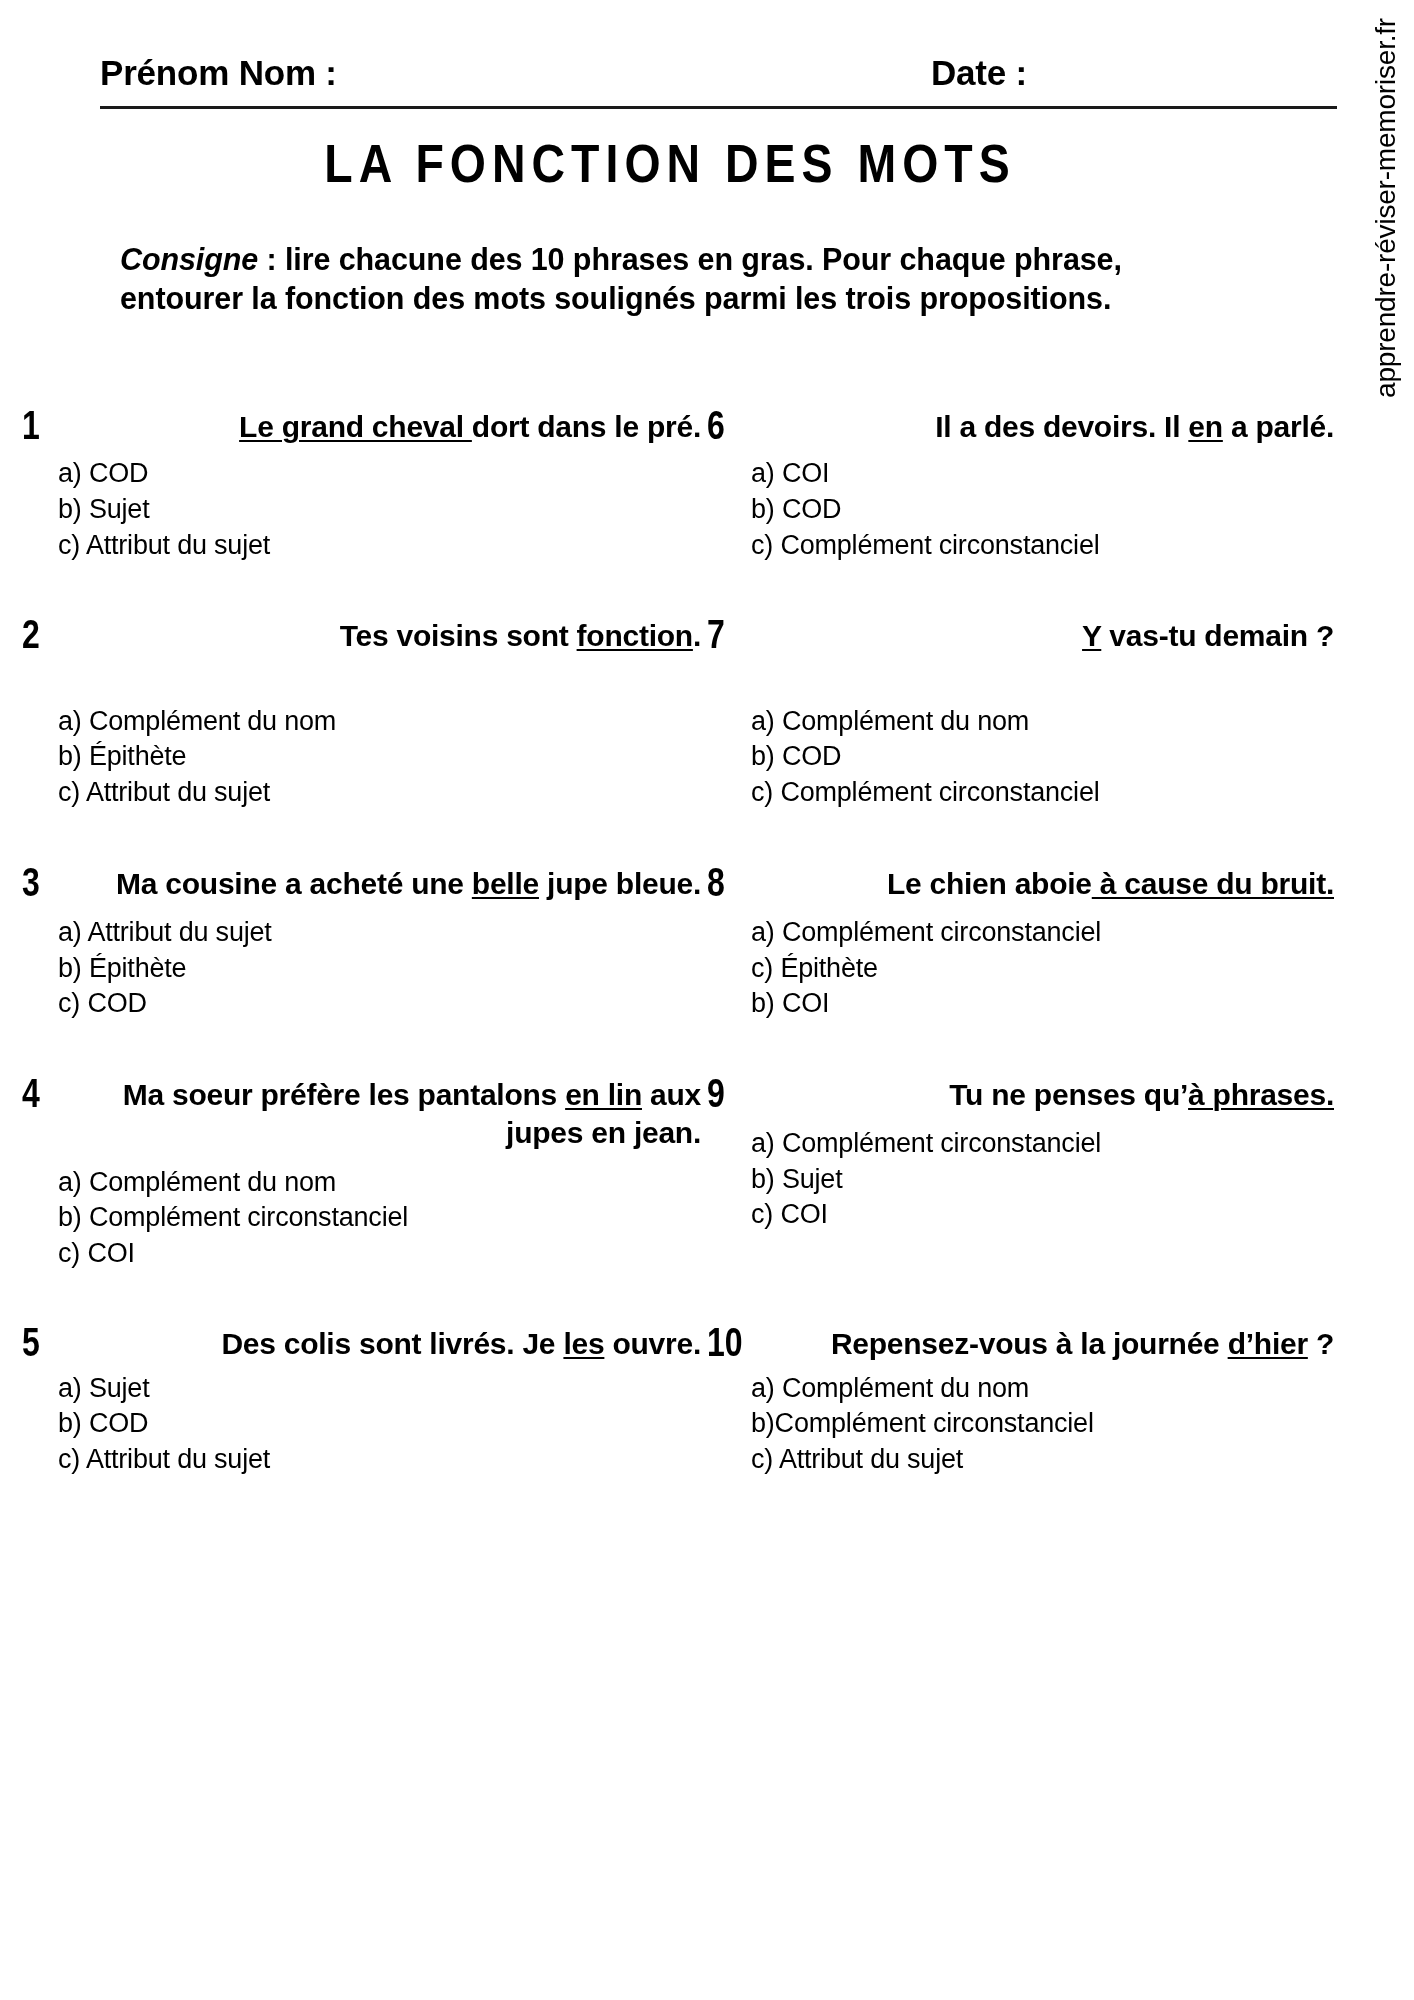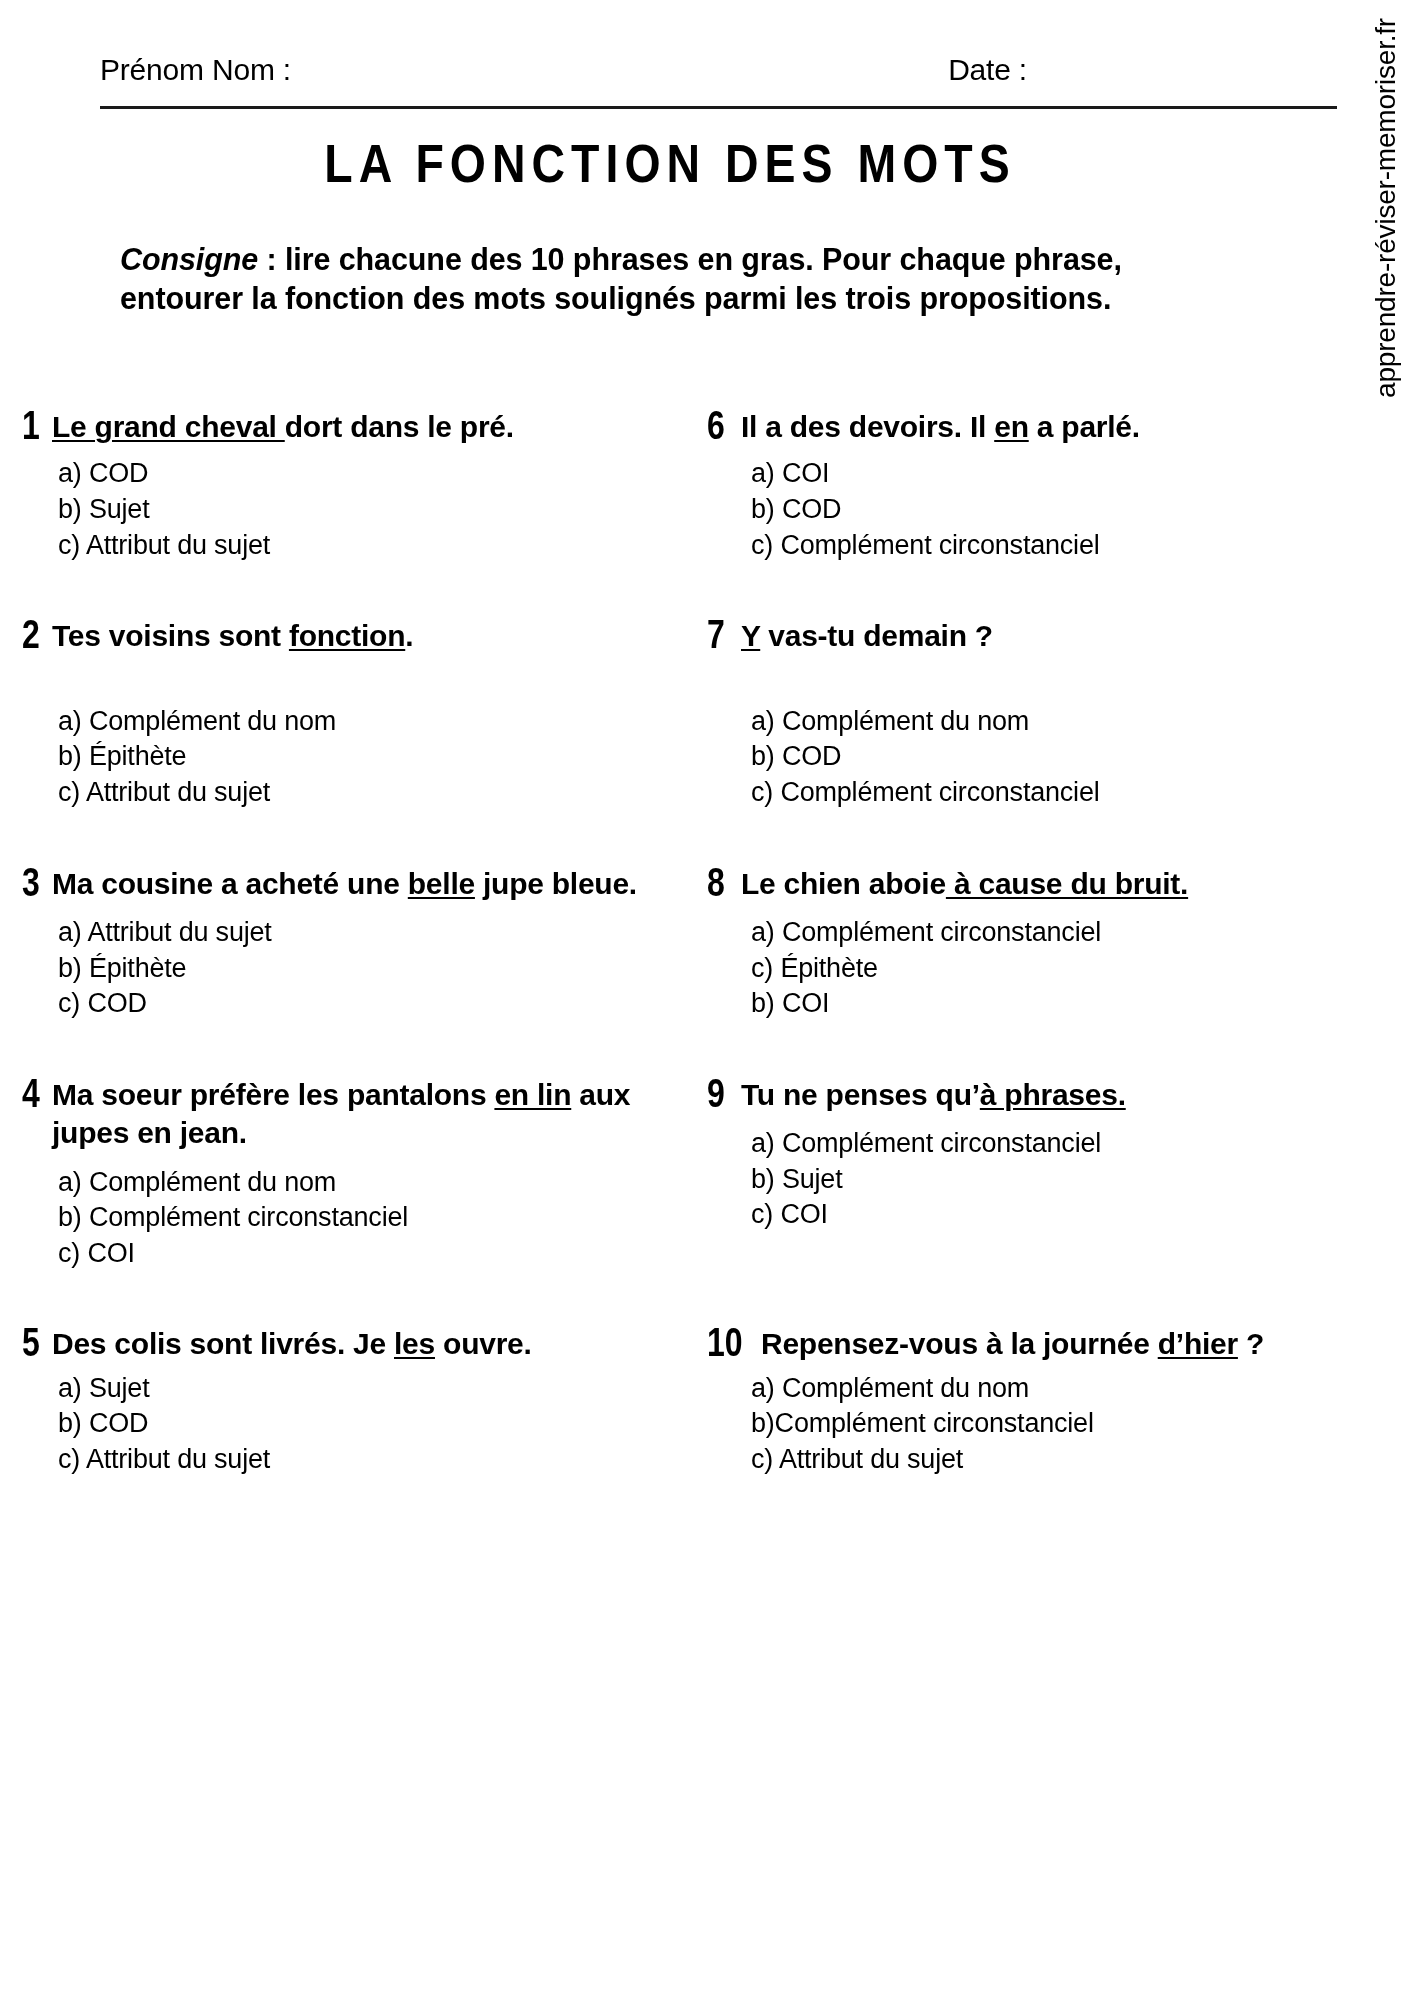"Prénom Nom :" .header-field { font-size: 30px -> 35px; font-weight: 400 -> 700 }
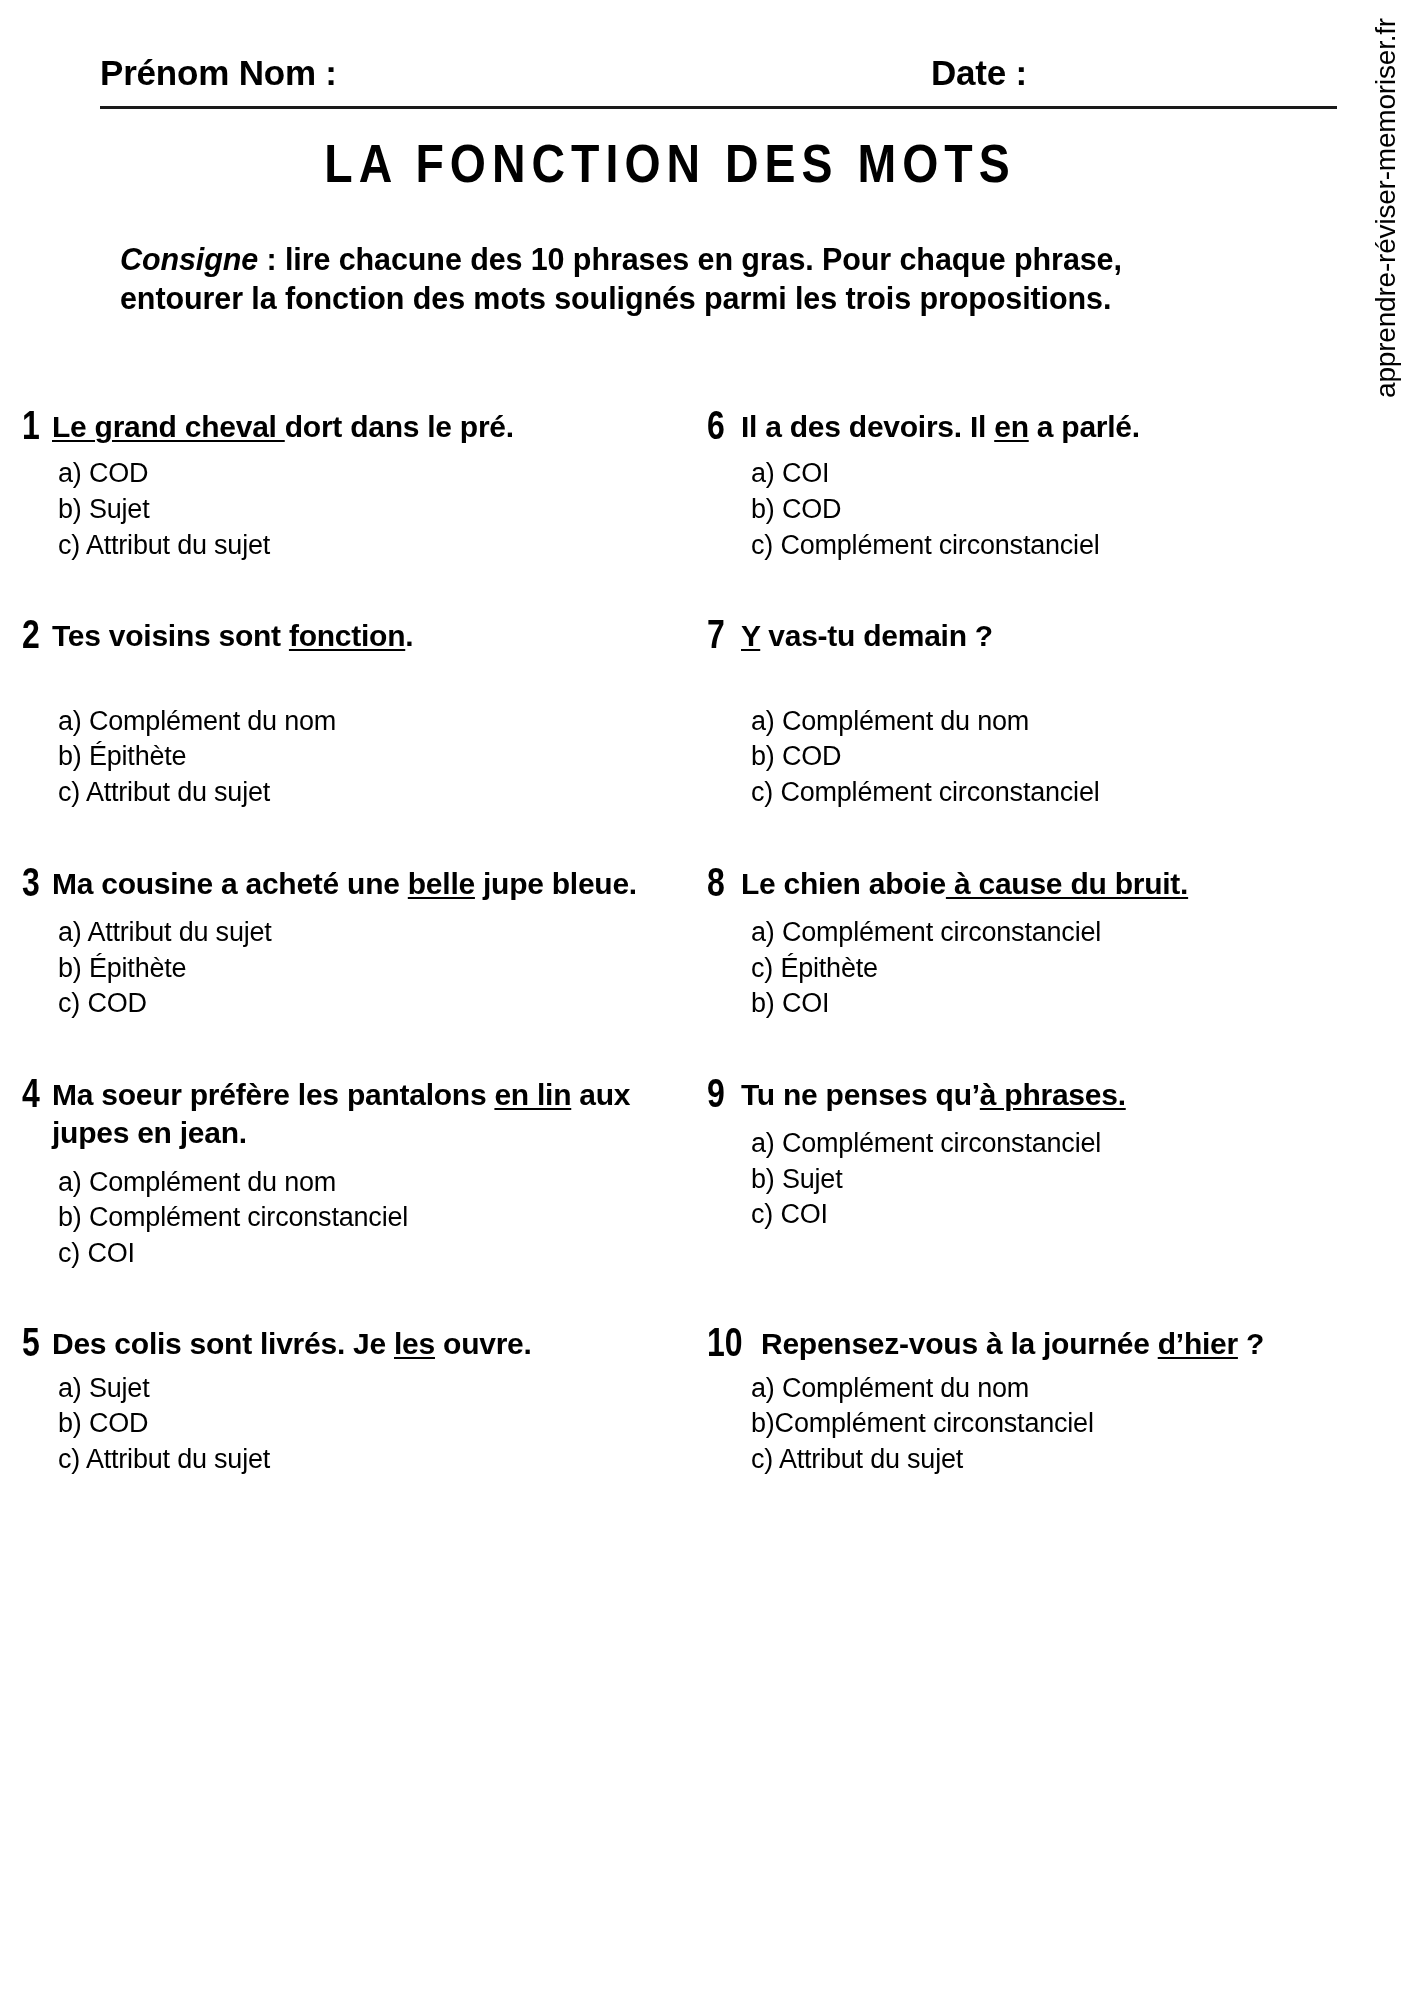"Le grand cheval dort dans" .q-text { text-align: none -> right }
